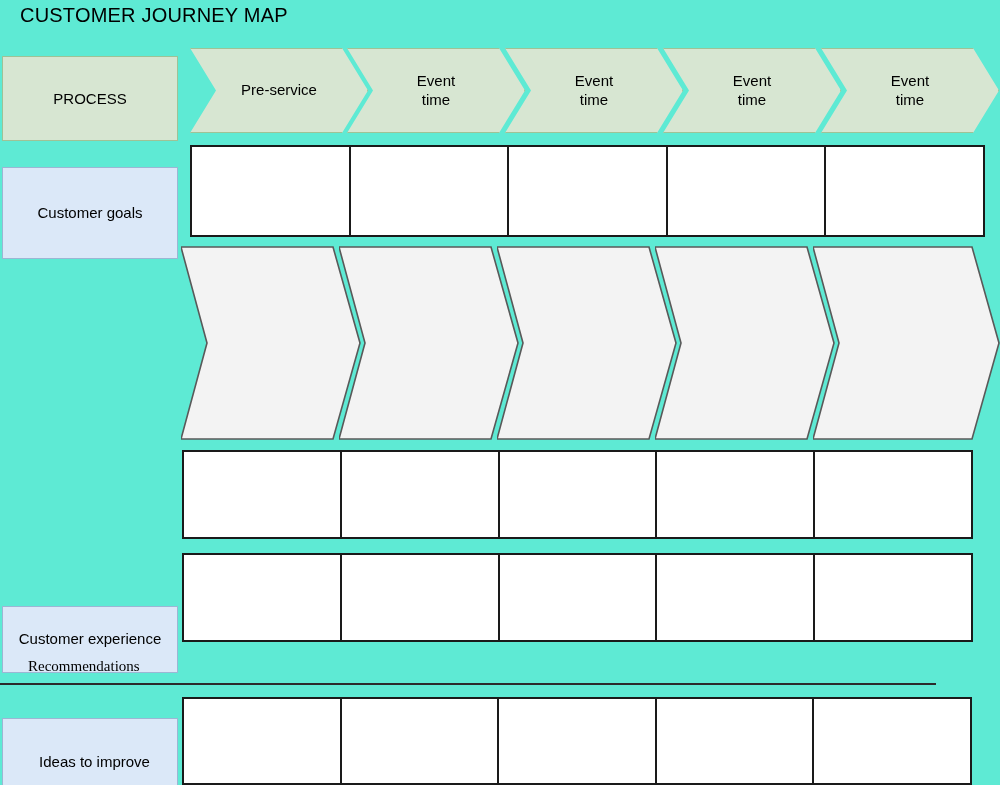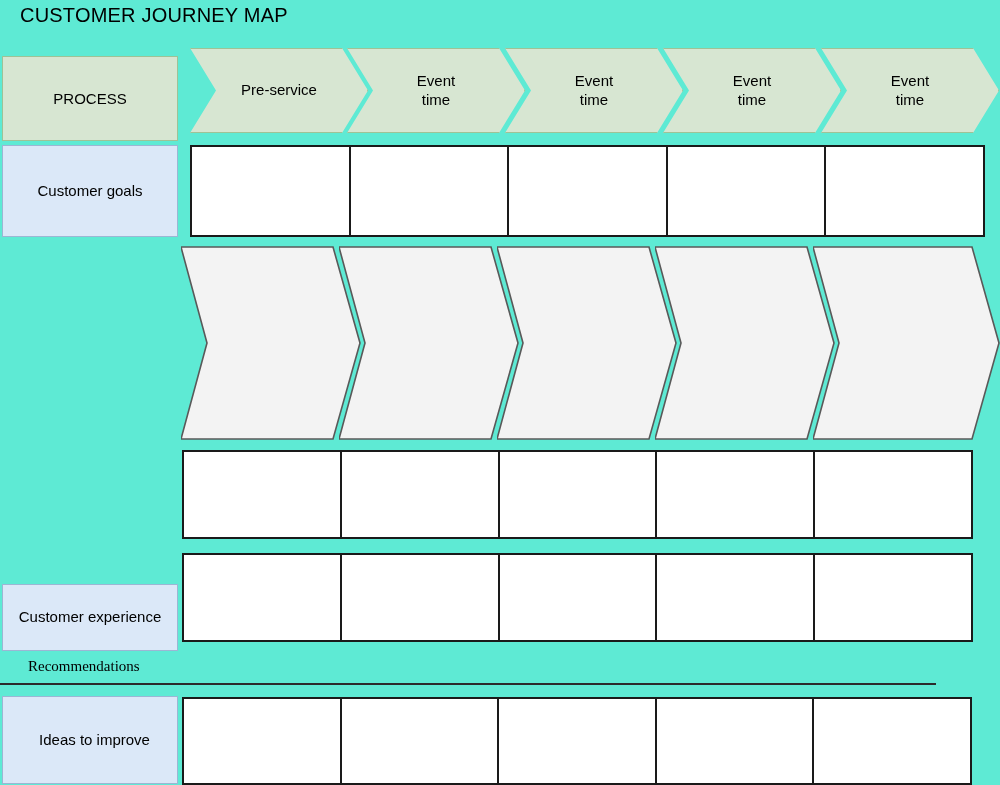"Customer goals" .row-label { margin-top: none -> 22px }
